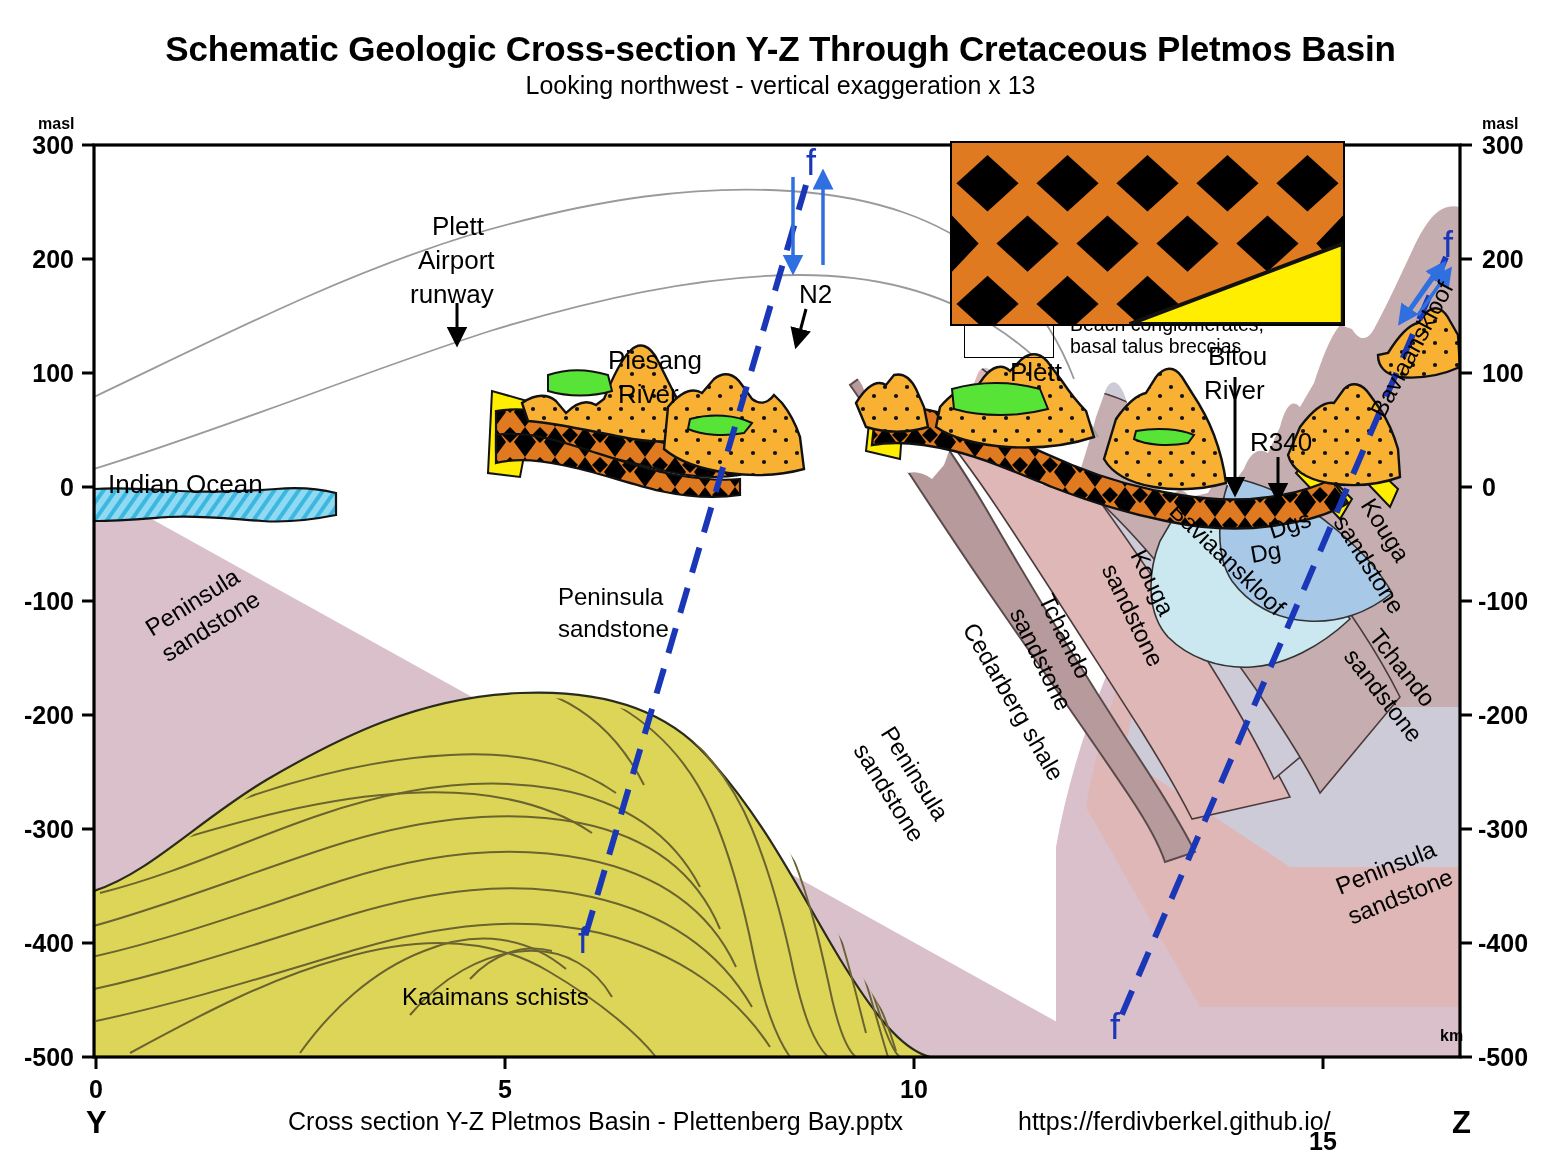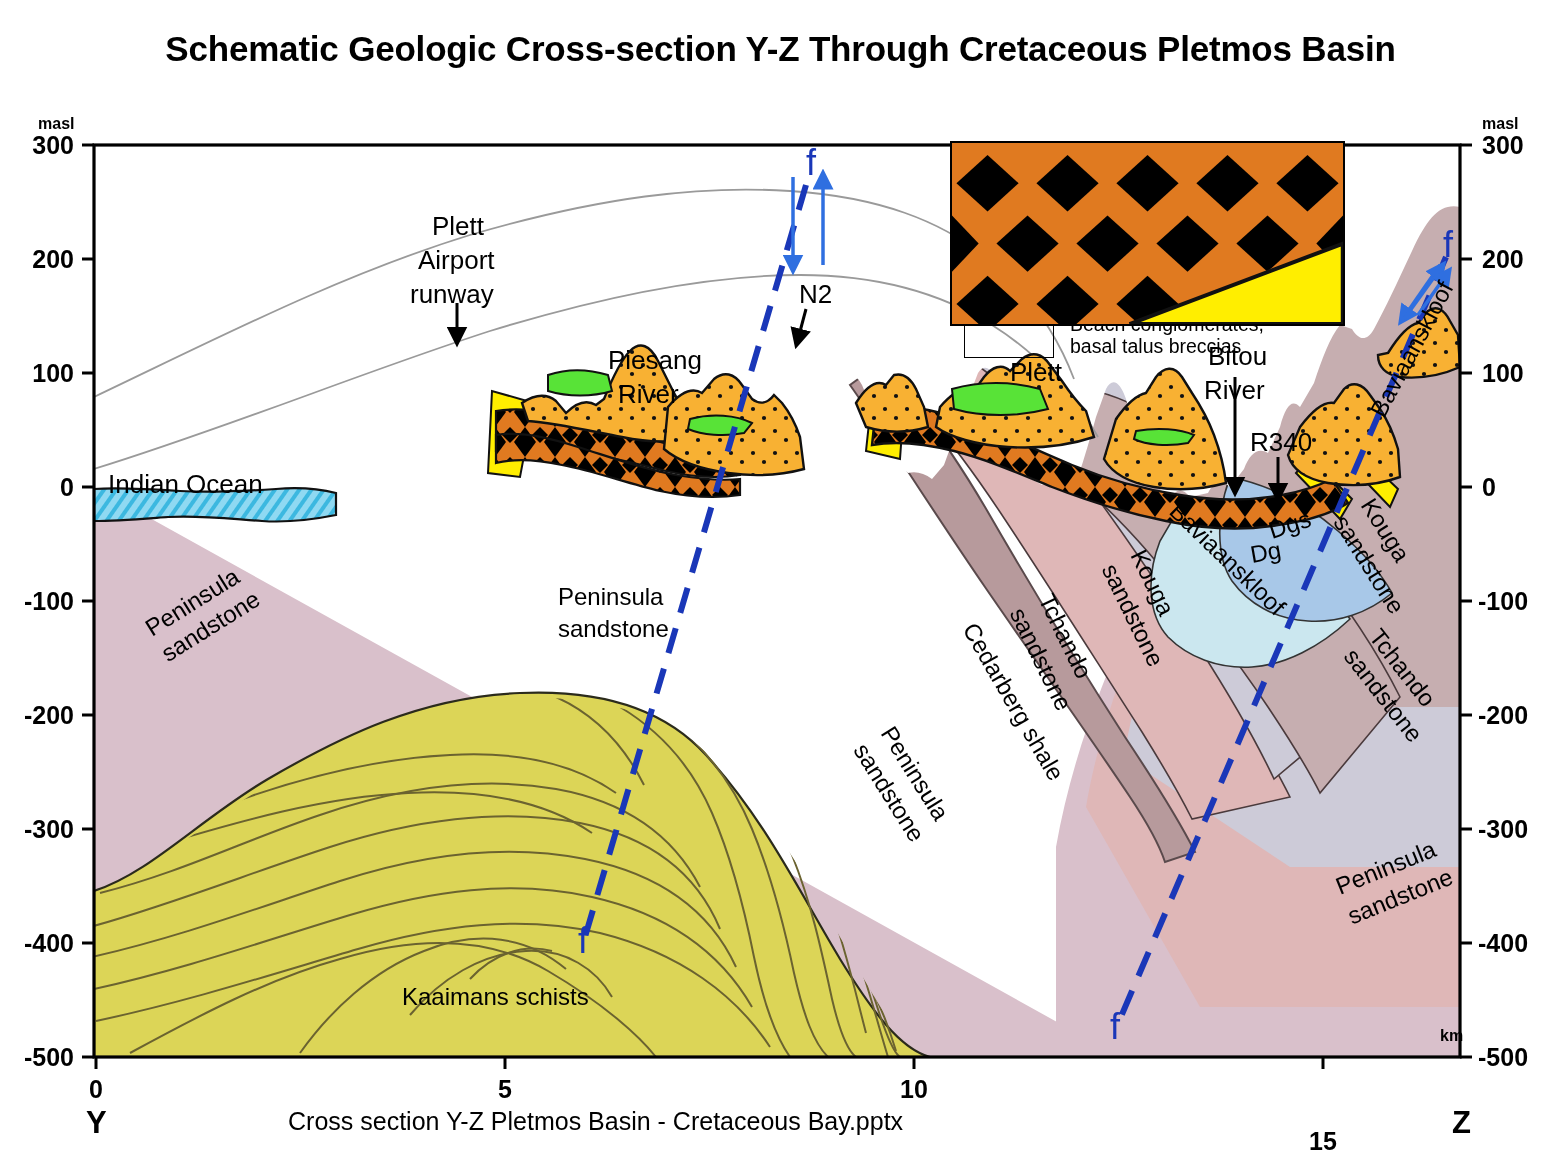"Looking northwest - vertical" div.ttl { html: none -> <div>Looking northwest - vertical exaggeration x 13</div> }
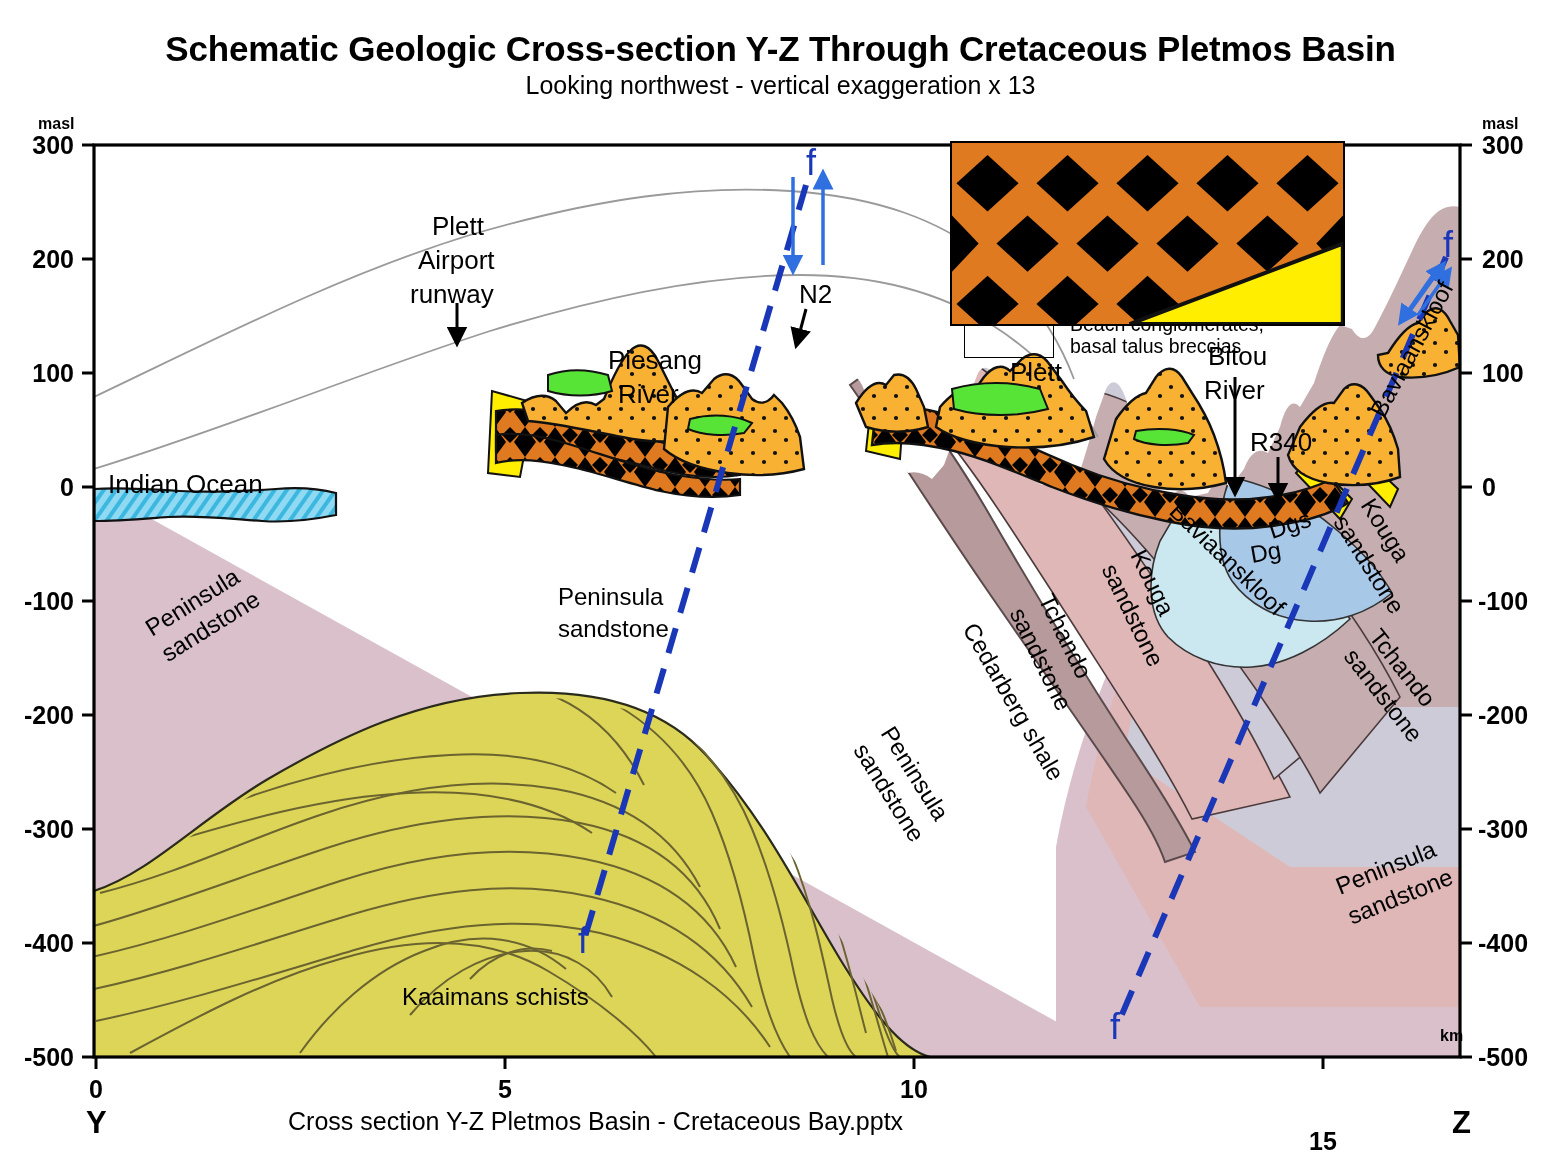"Cross section Y-Z Pletmos Basin" div.foot { text: Cretaceous -> Plettenberg }
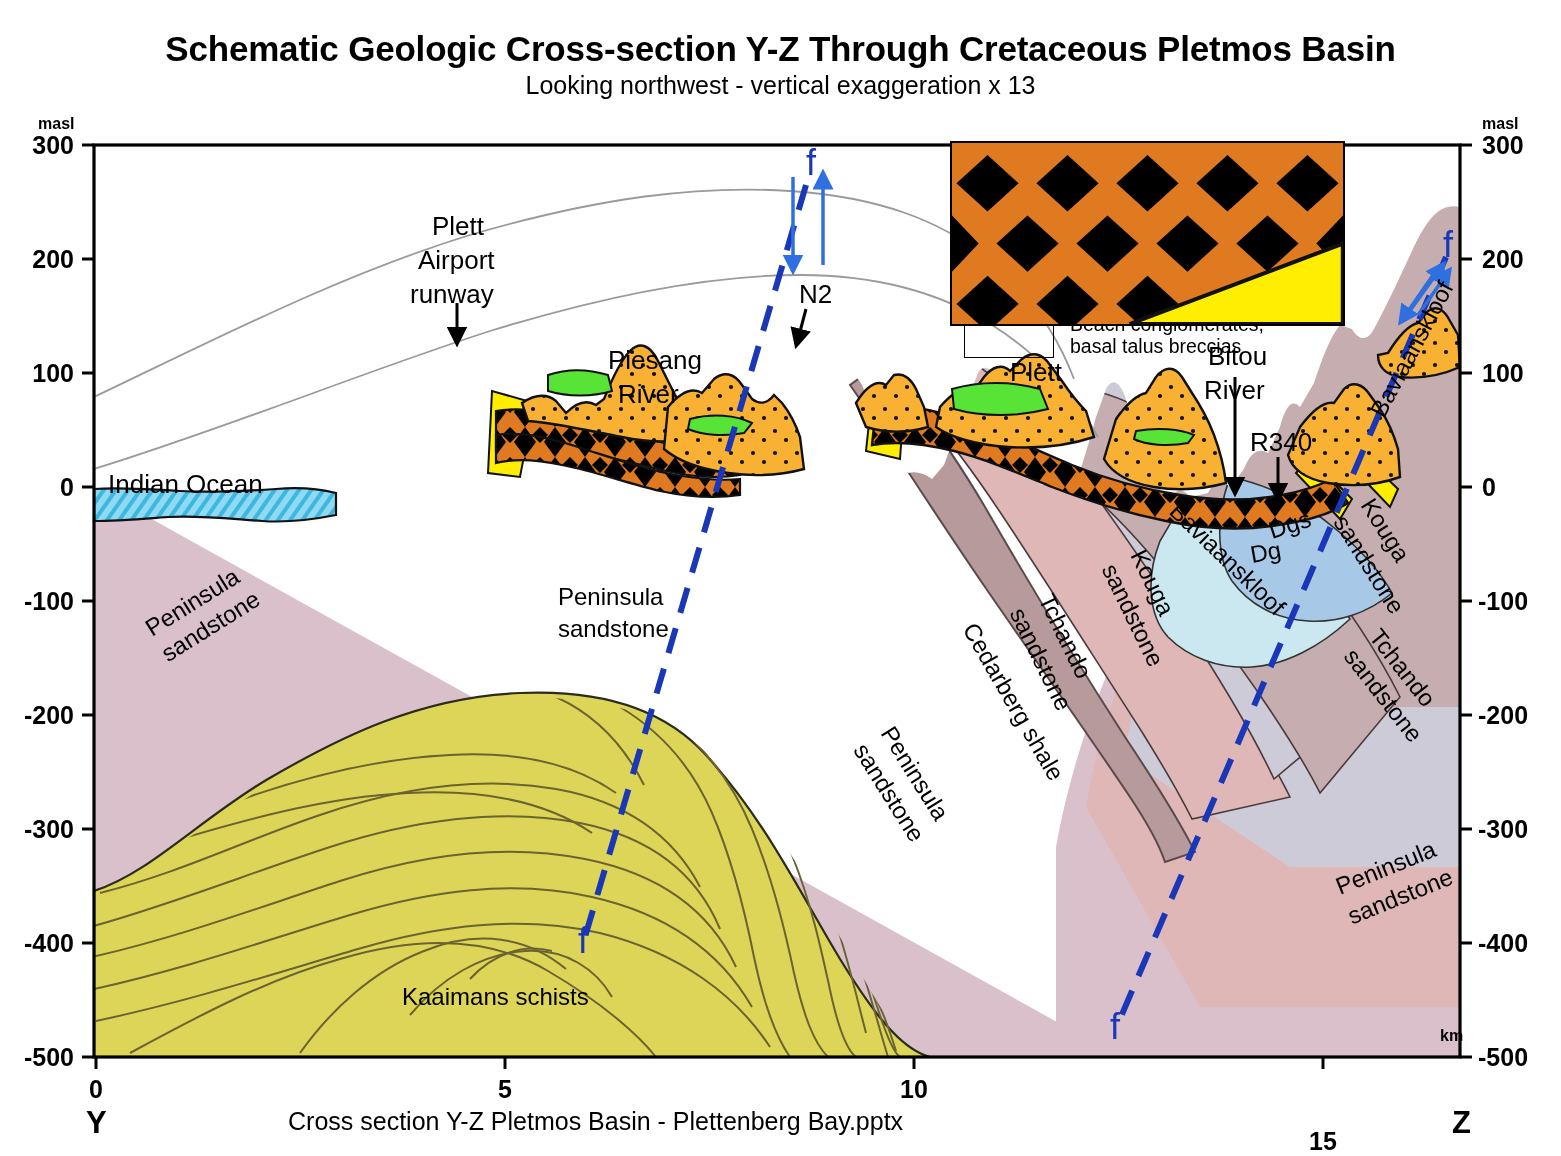"https://ferdivberkel.github.io/" div.foot { html: none -> <div>https://ferdivberkel.github.io/</div> }
